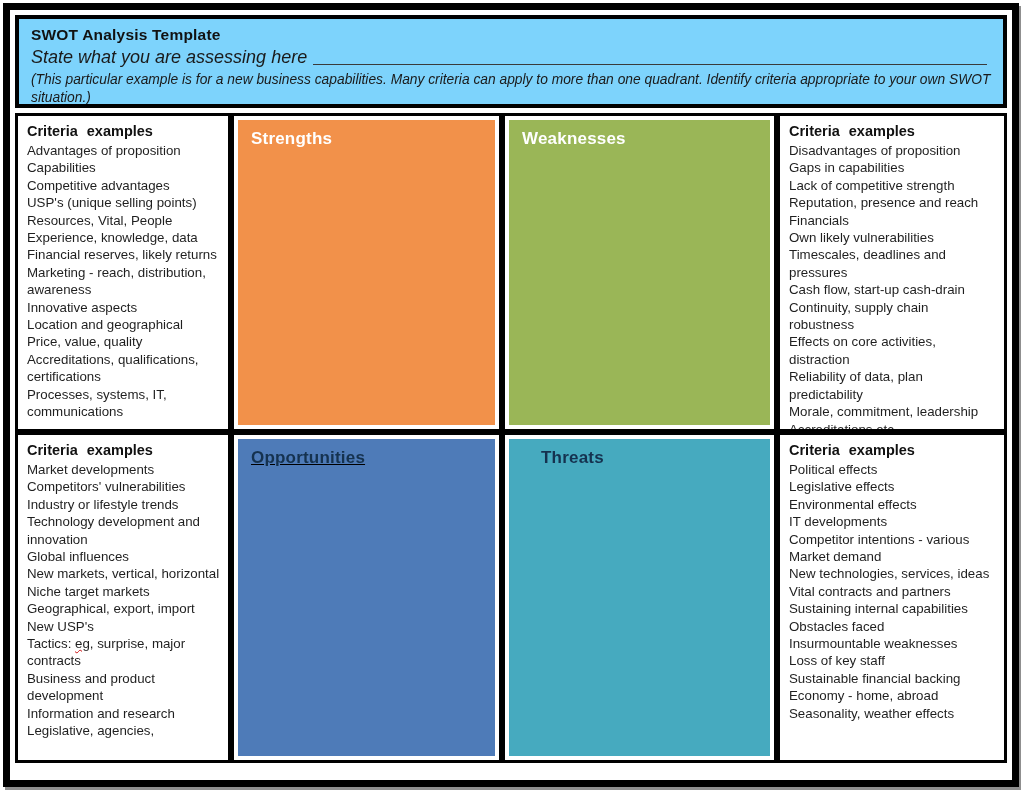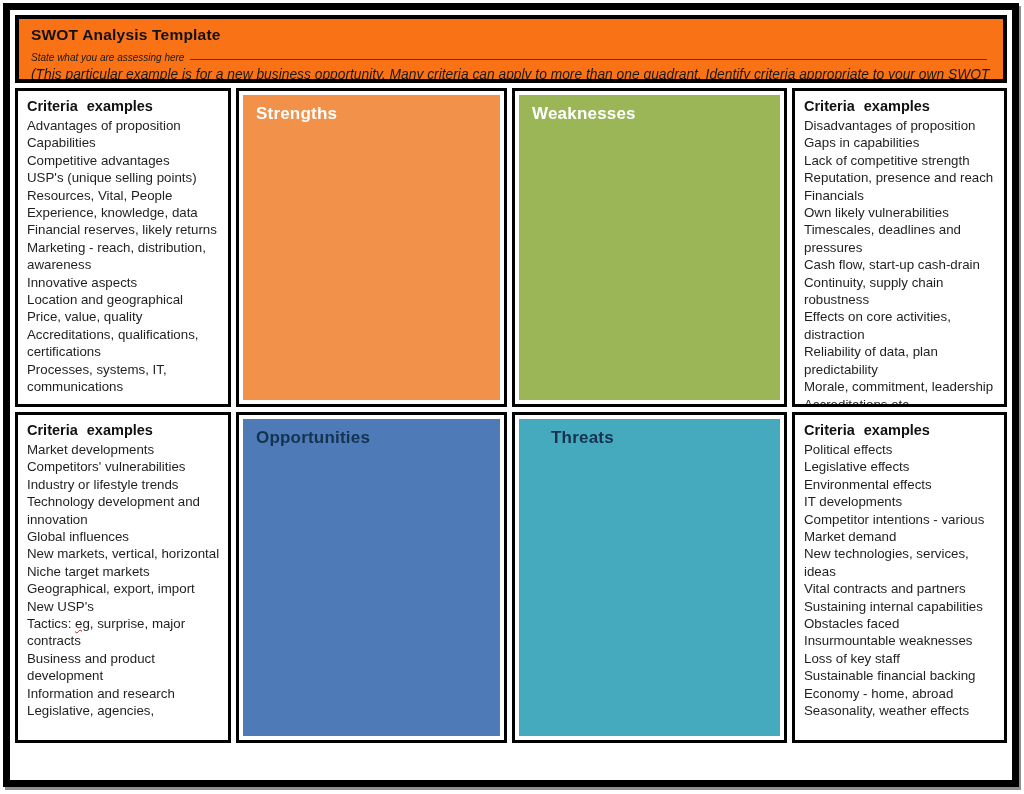"SWOT Analysis Template" .header-box { background: #f97316 -> #7dd3fc; height: 68px -> 93px }
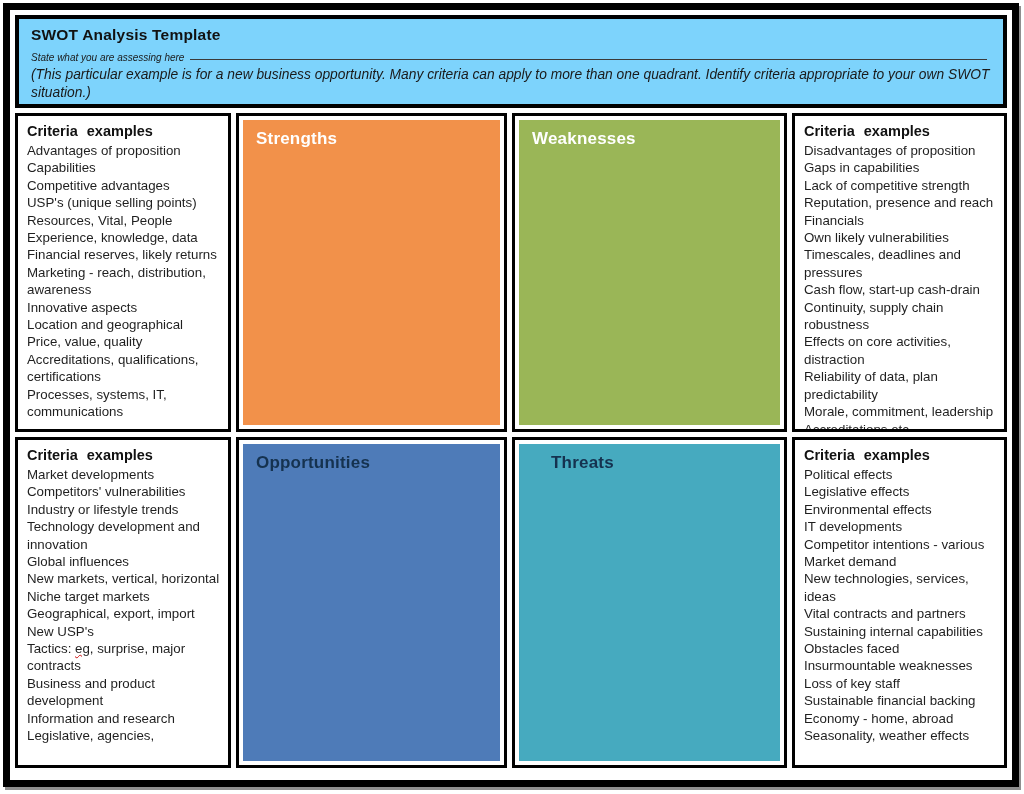"State what you are assessing" .assess-row { font-size: 10px -> 18px }
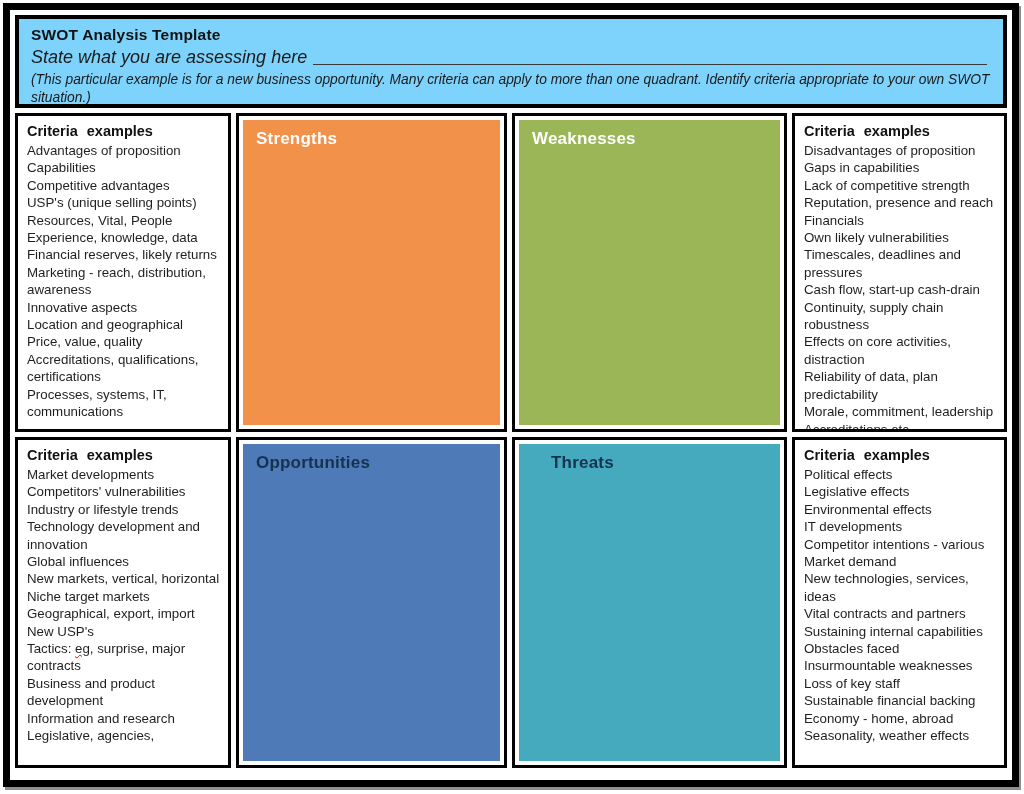"(This particular example is for" div.doc-note { text: opportunity -> capabilities }
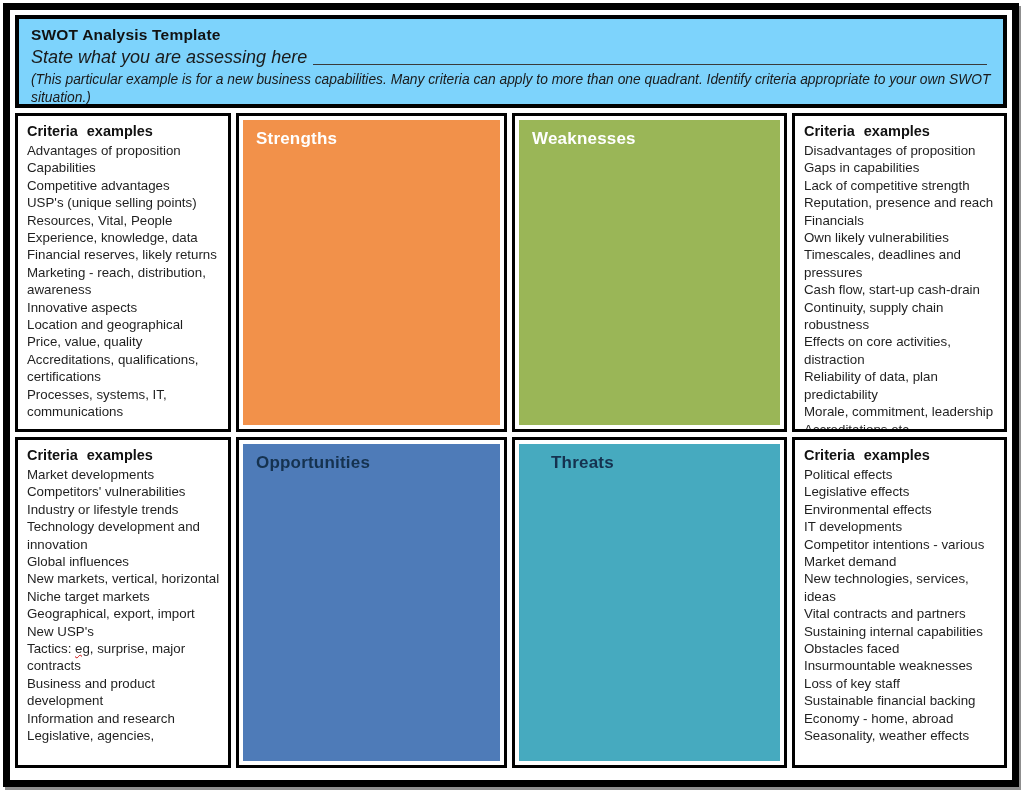"Criteria examples" .swot-table { gap: 5px -> none }
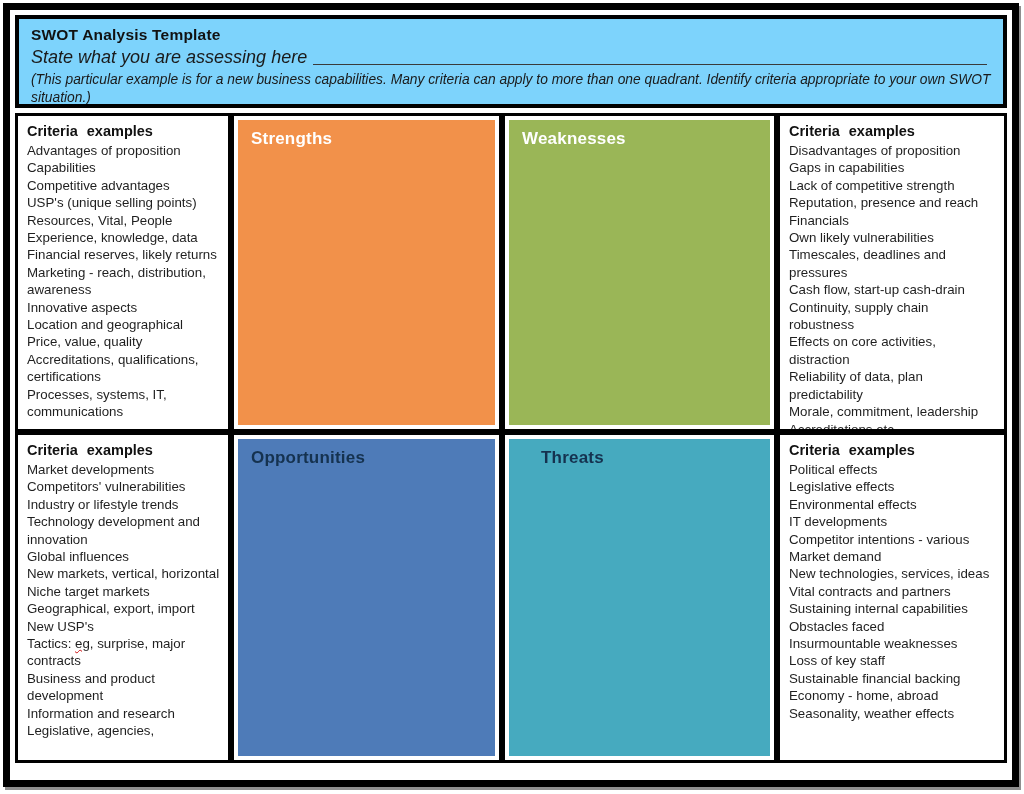"Opportunities" div.quad-block { text-decoration: none -> underline }
